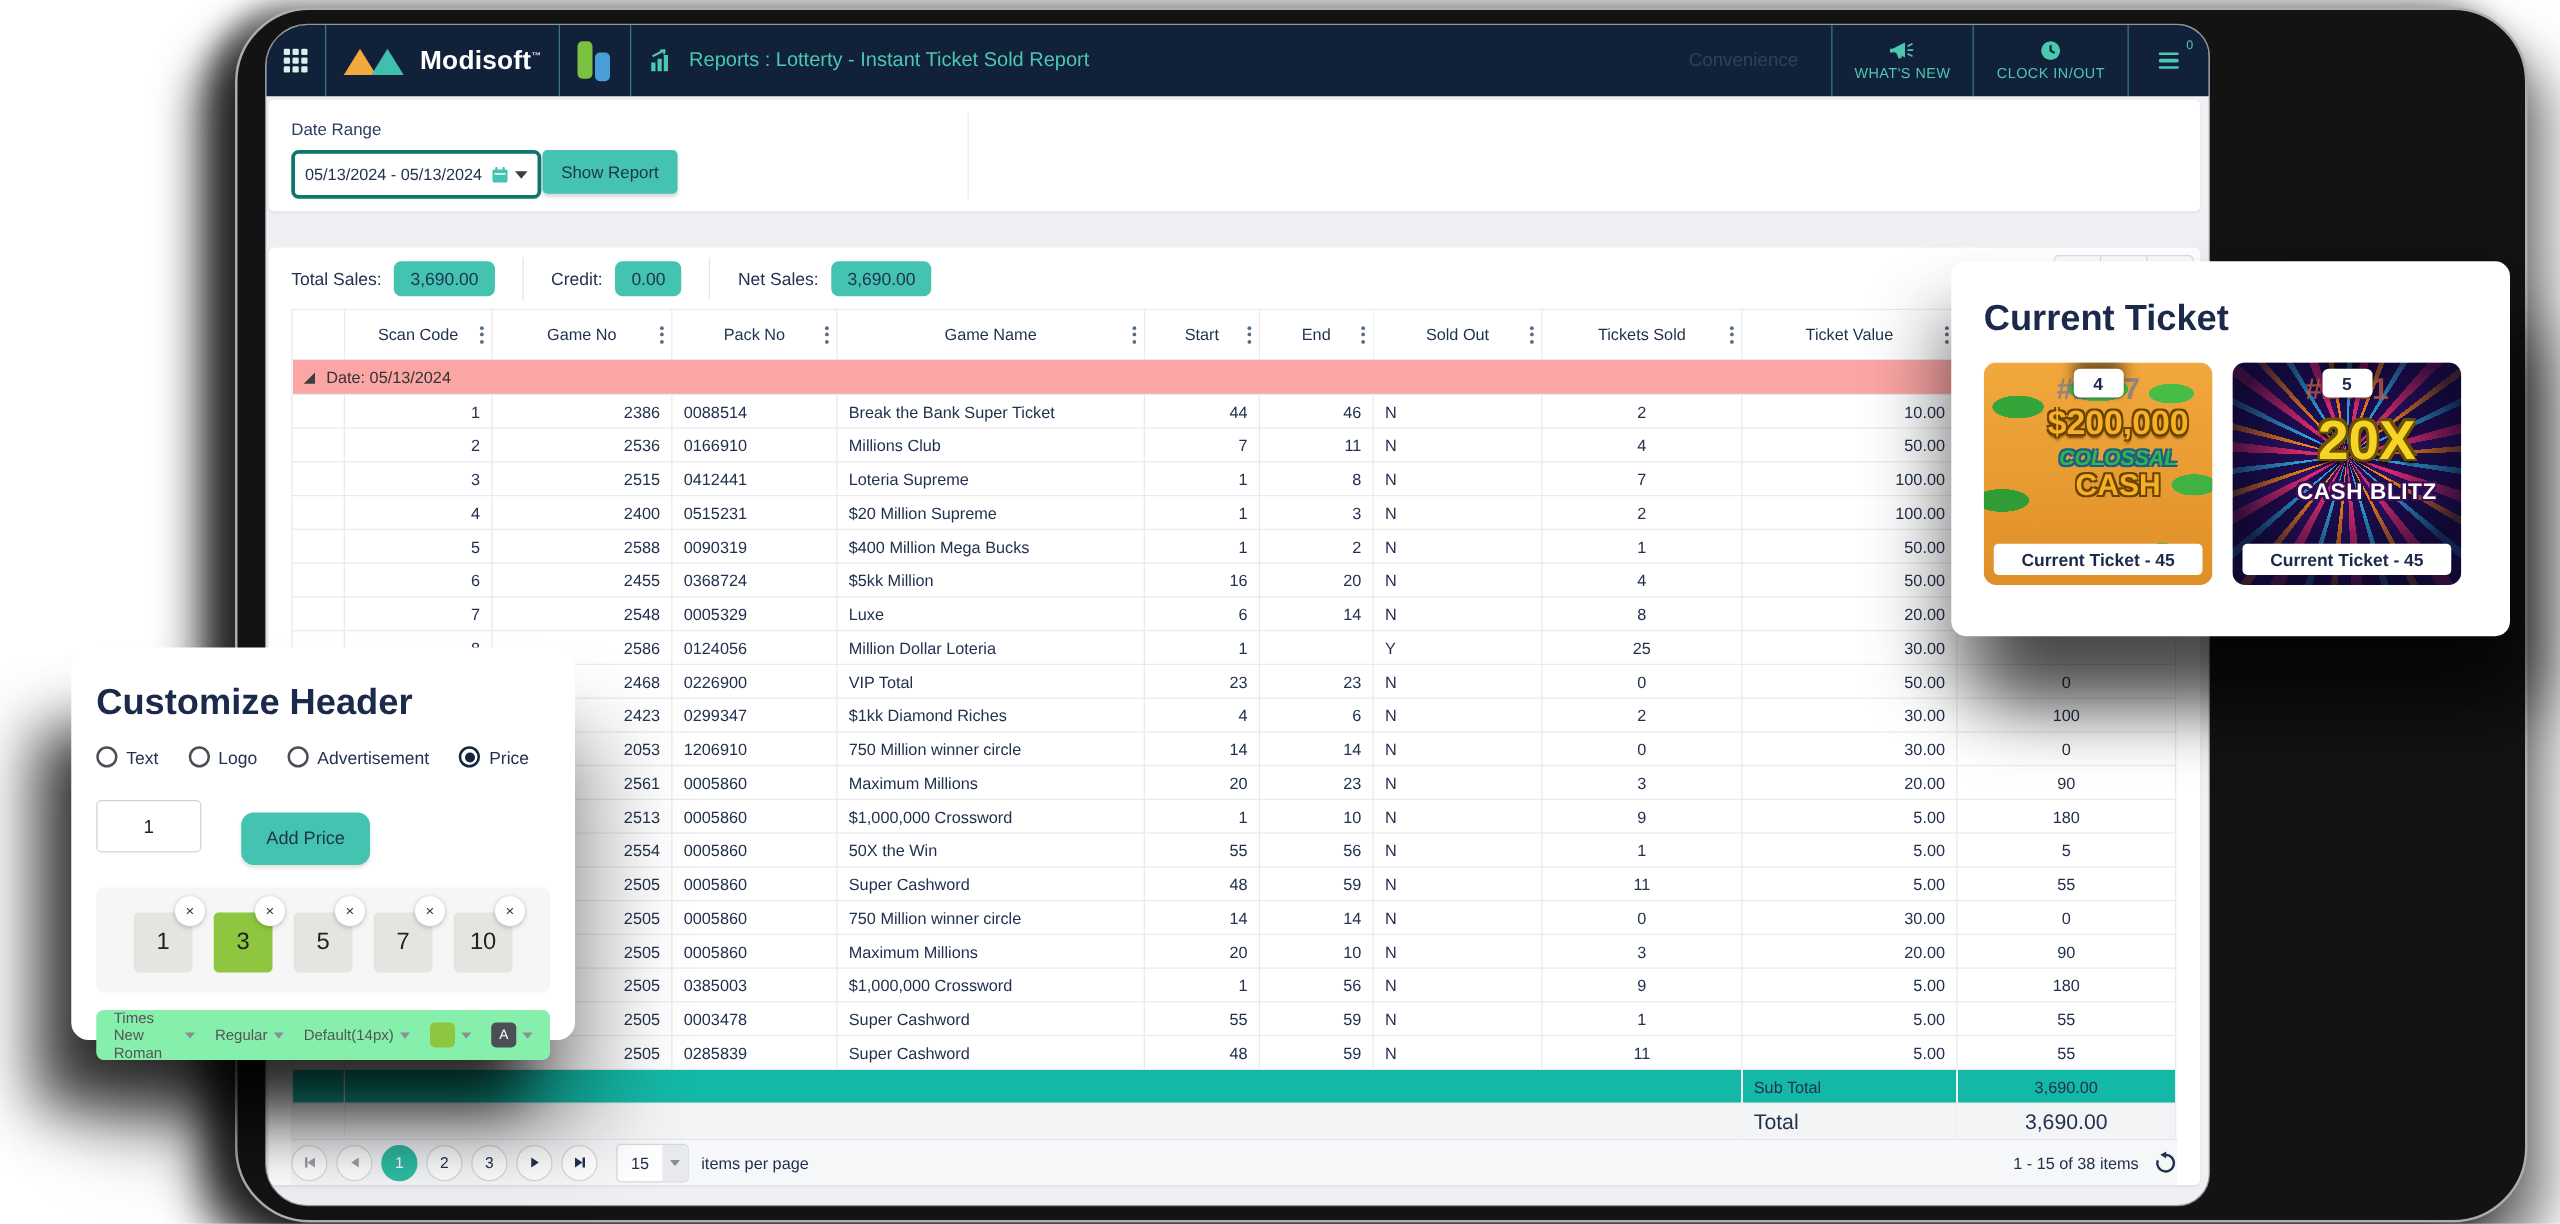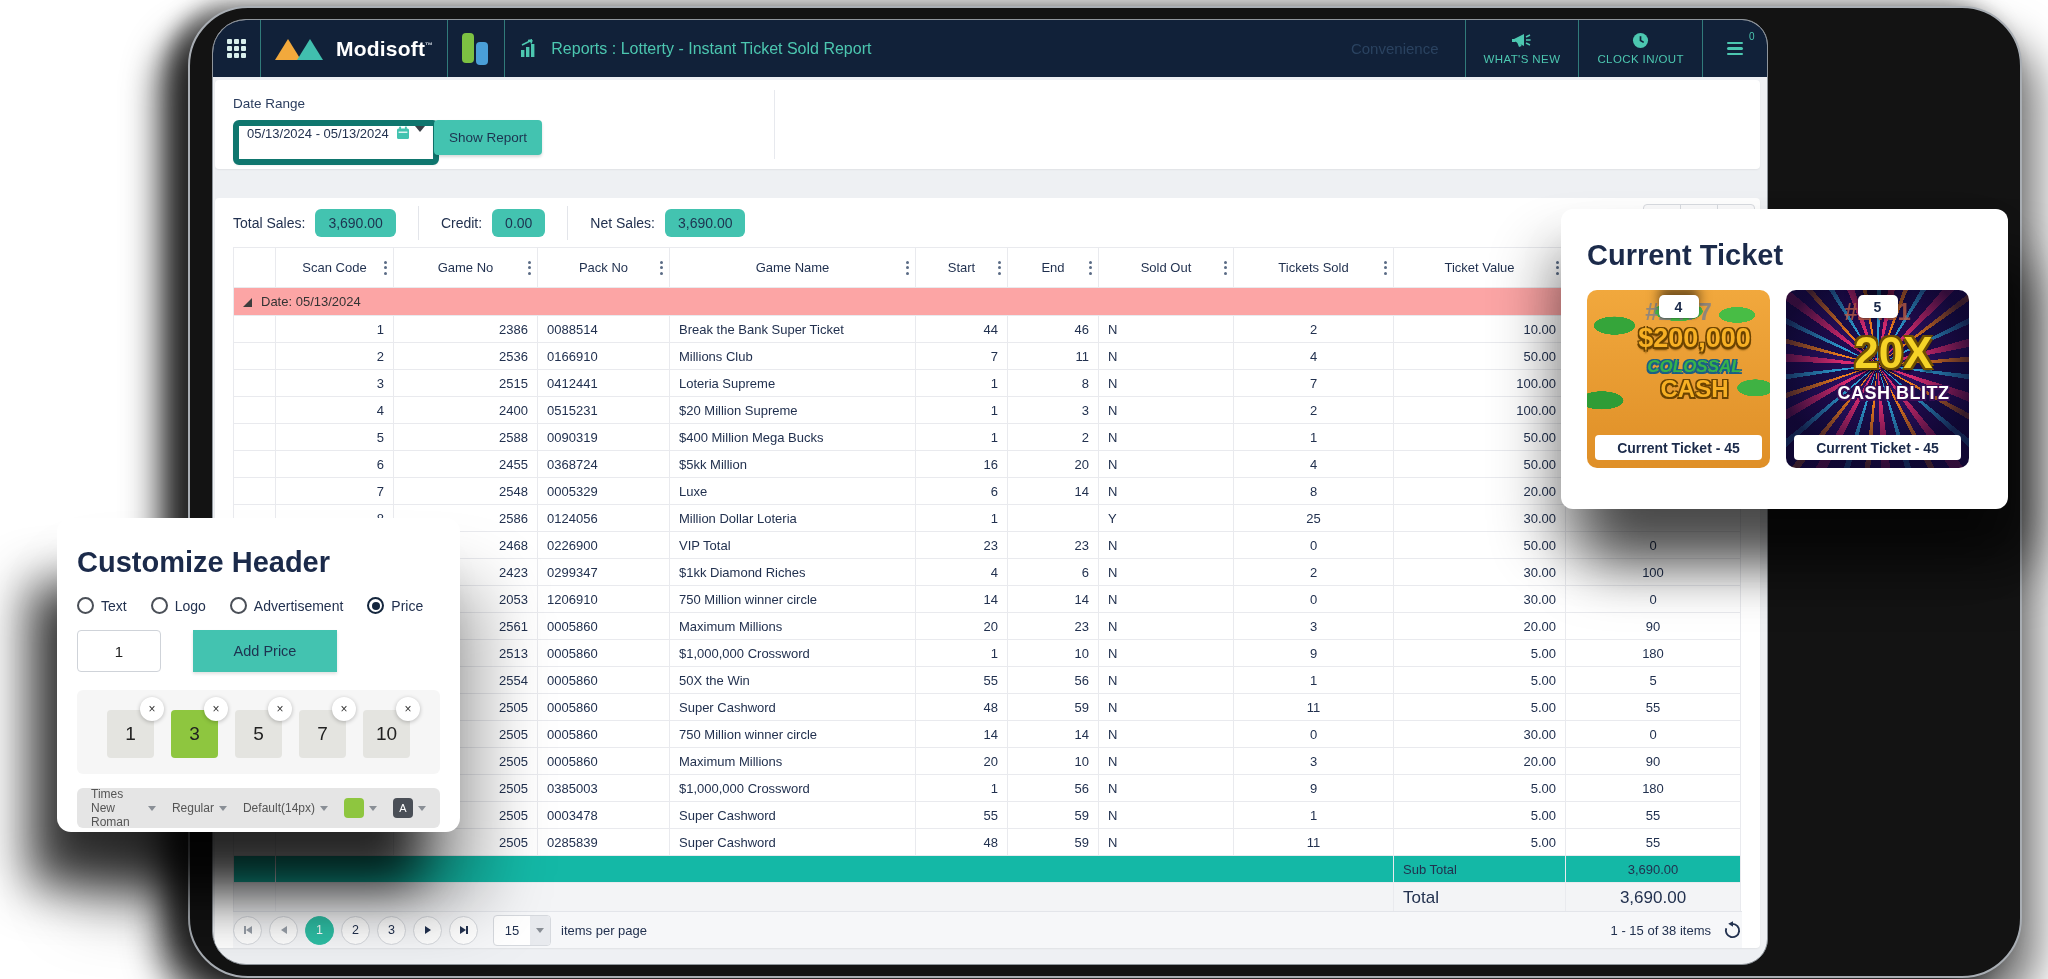"05/13/2024 - 05/13/2024" .date-input { align-items: none -> center; border: 6px solid #0f766e -> 3px solid #0f766e }
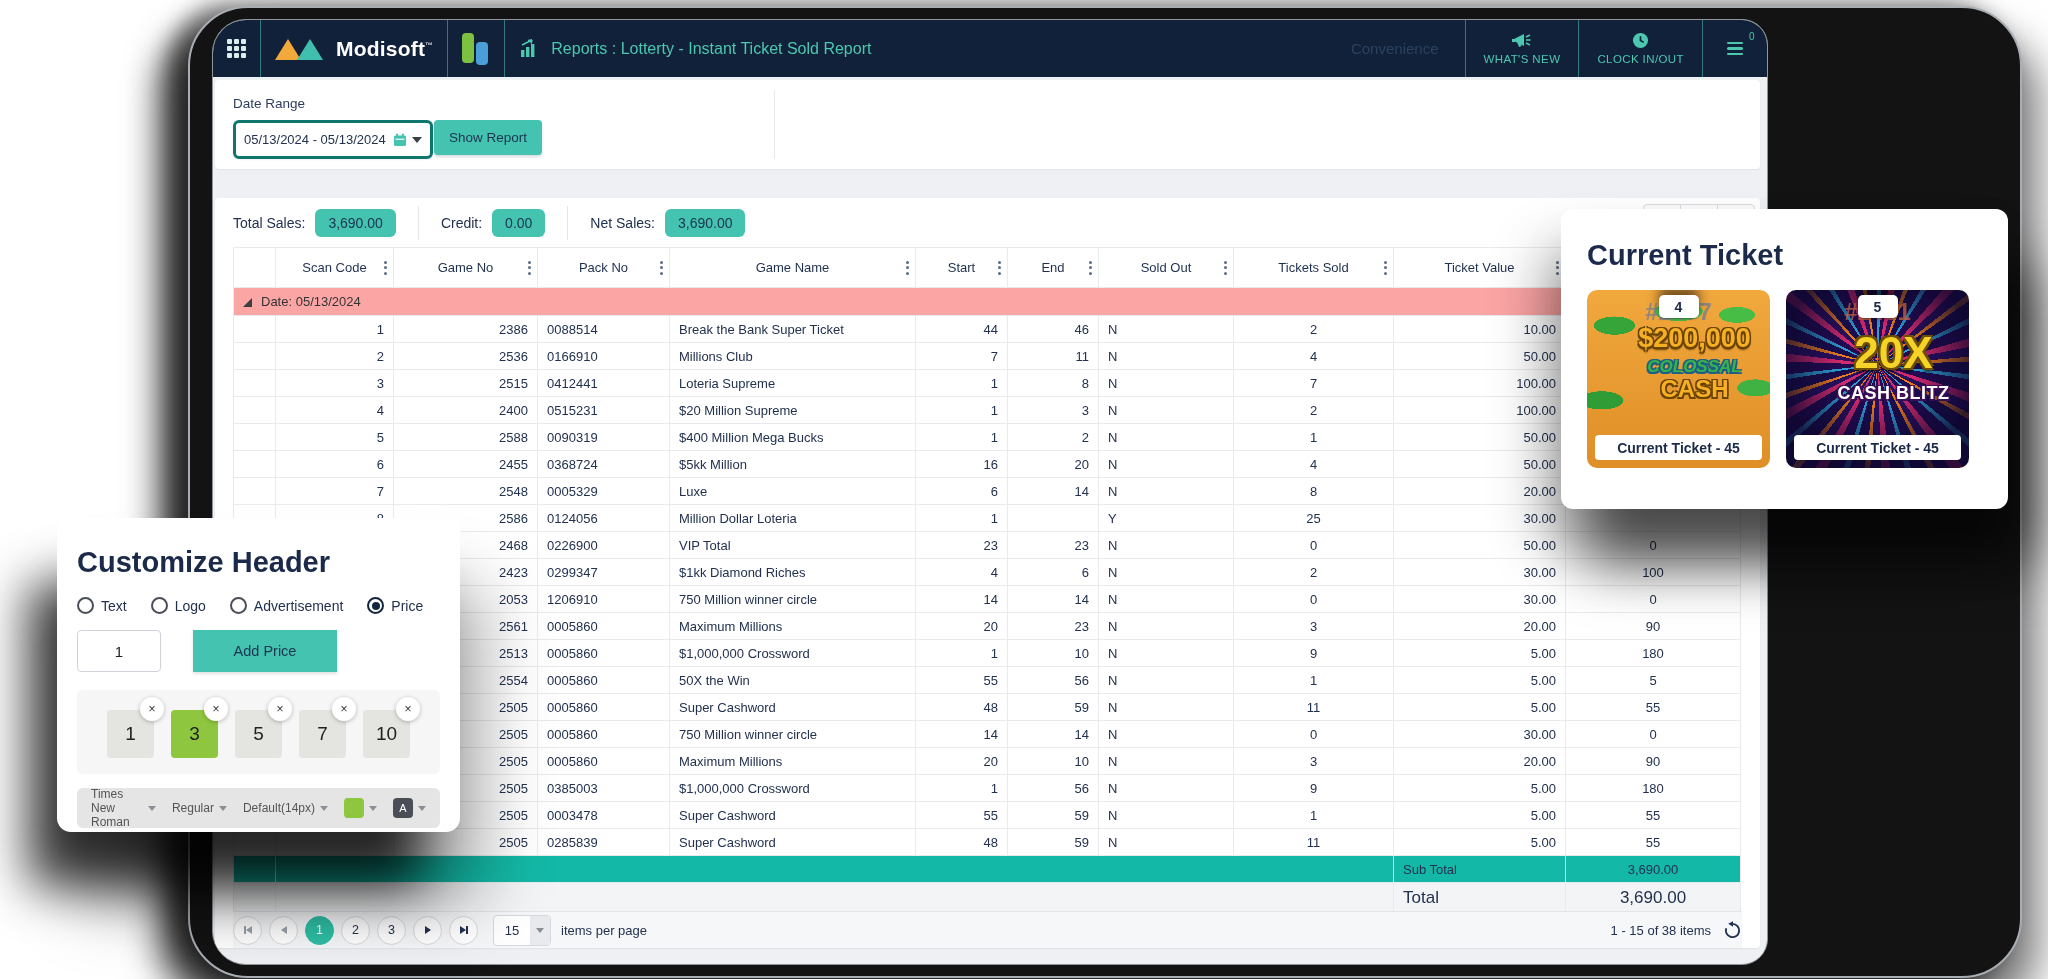"Add Price" .add-price { border-radius: 0 -> 10px; margin-top: none -> 20px; width: 144px -> 103px }
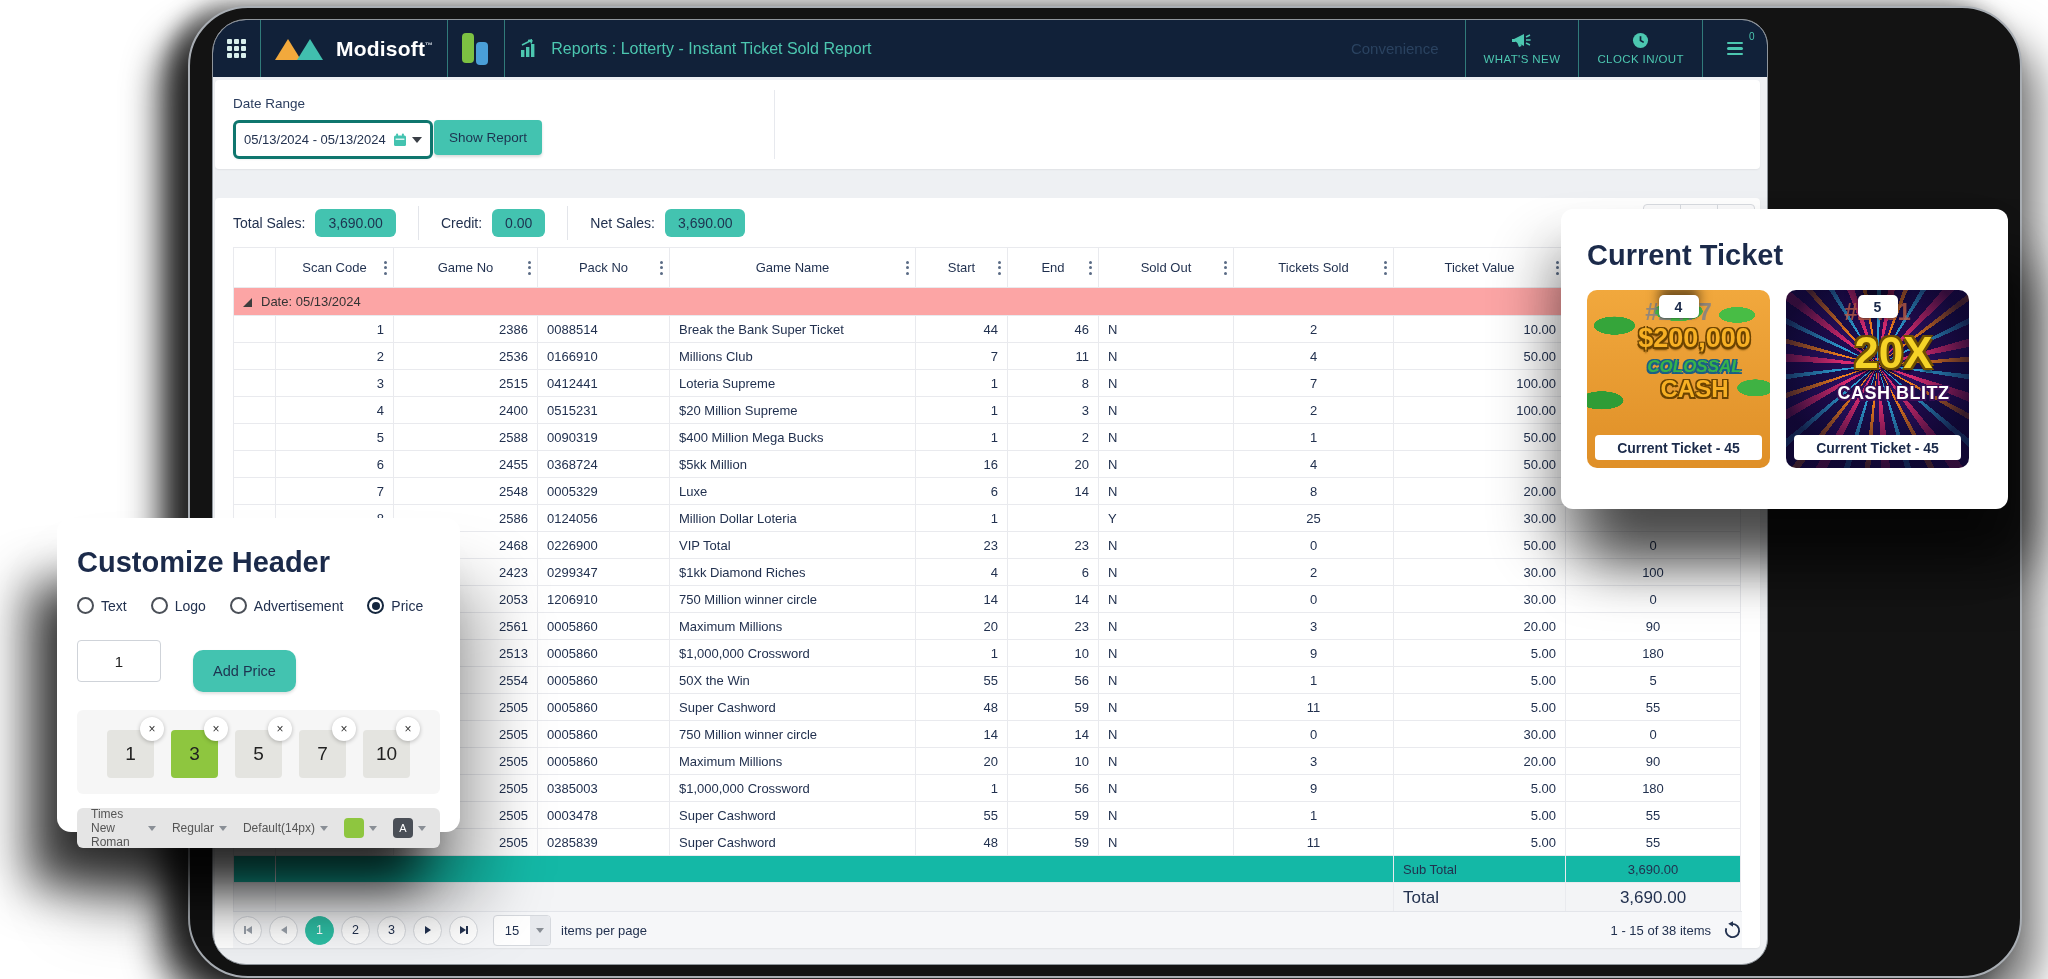"Times New Roman" .font-bar { background: #e5e5e5 -> #86efac }
